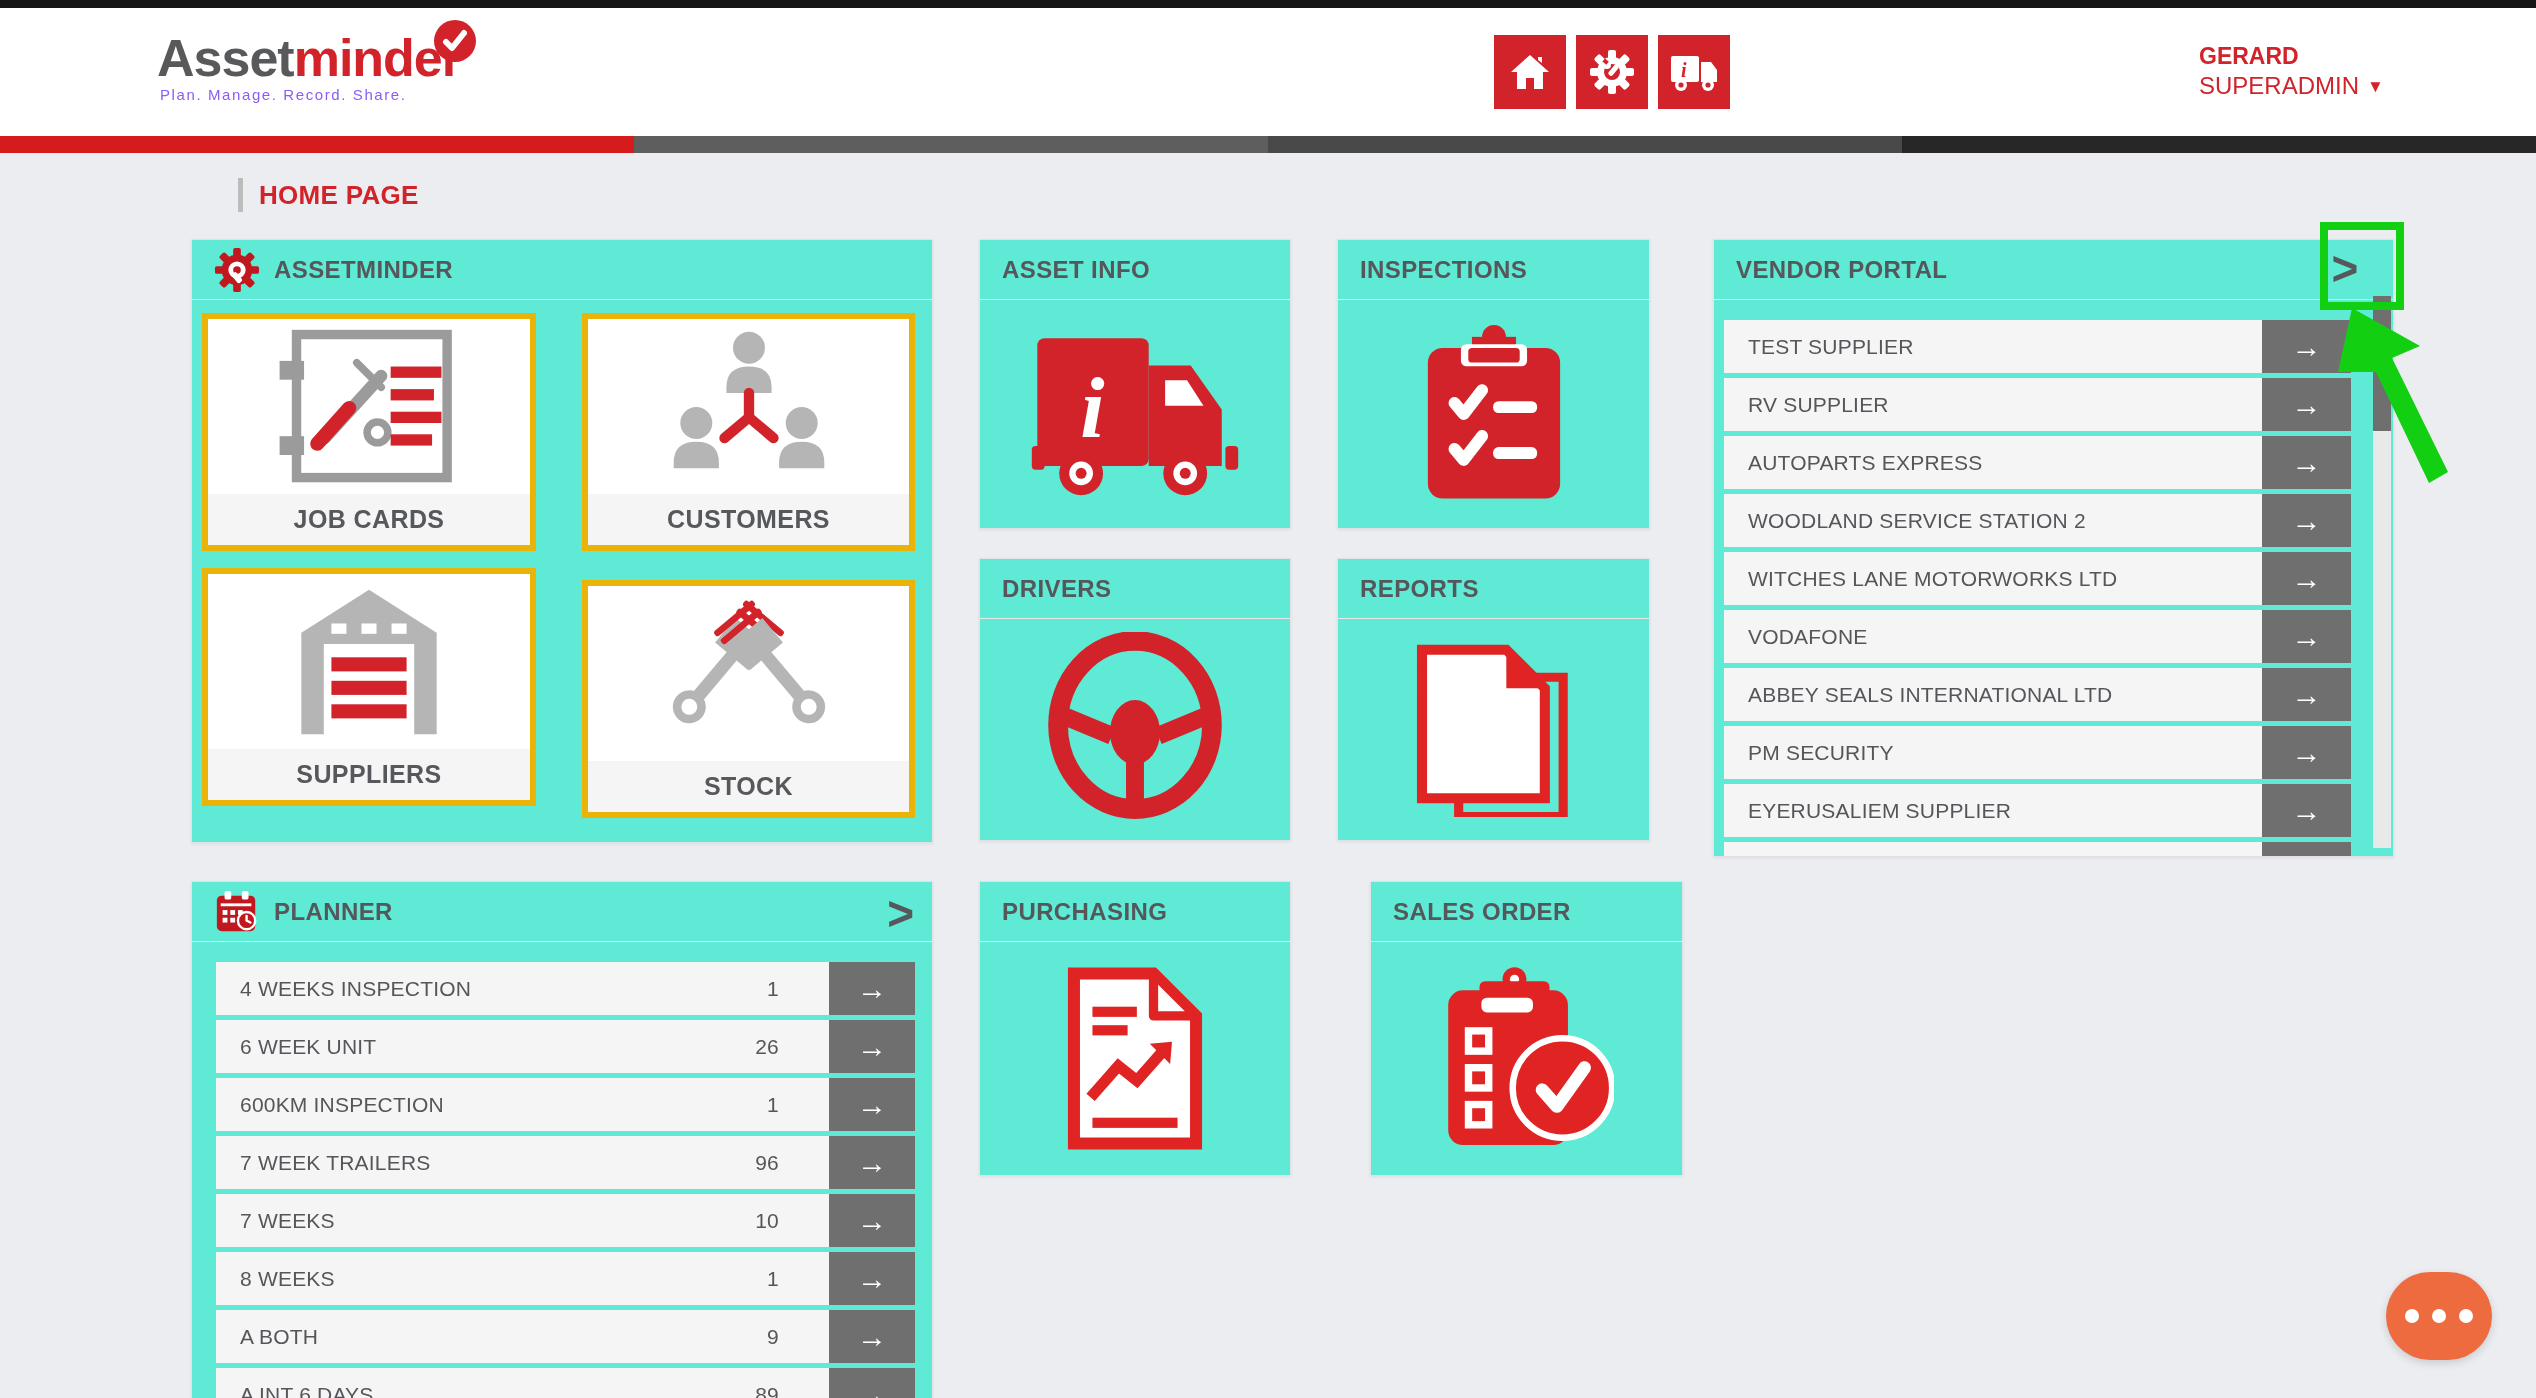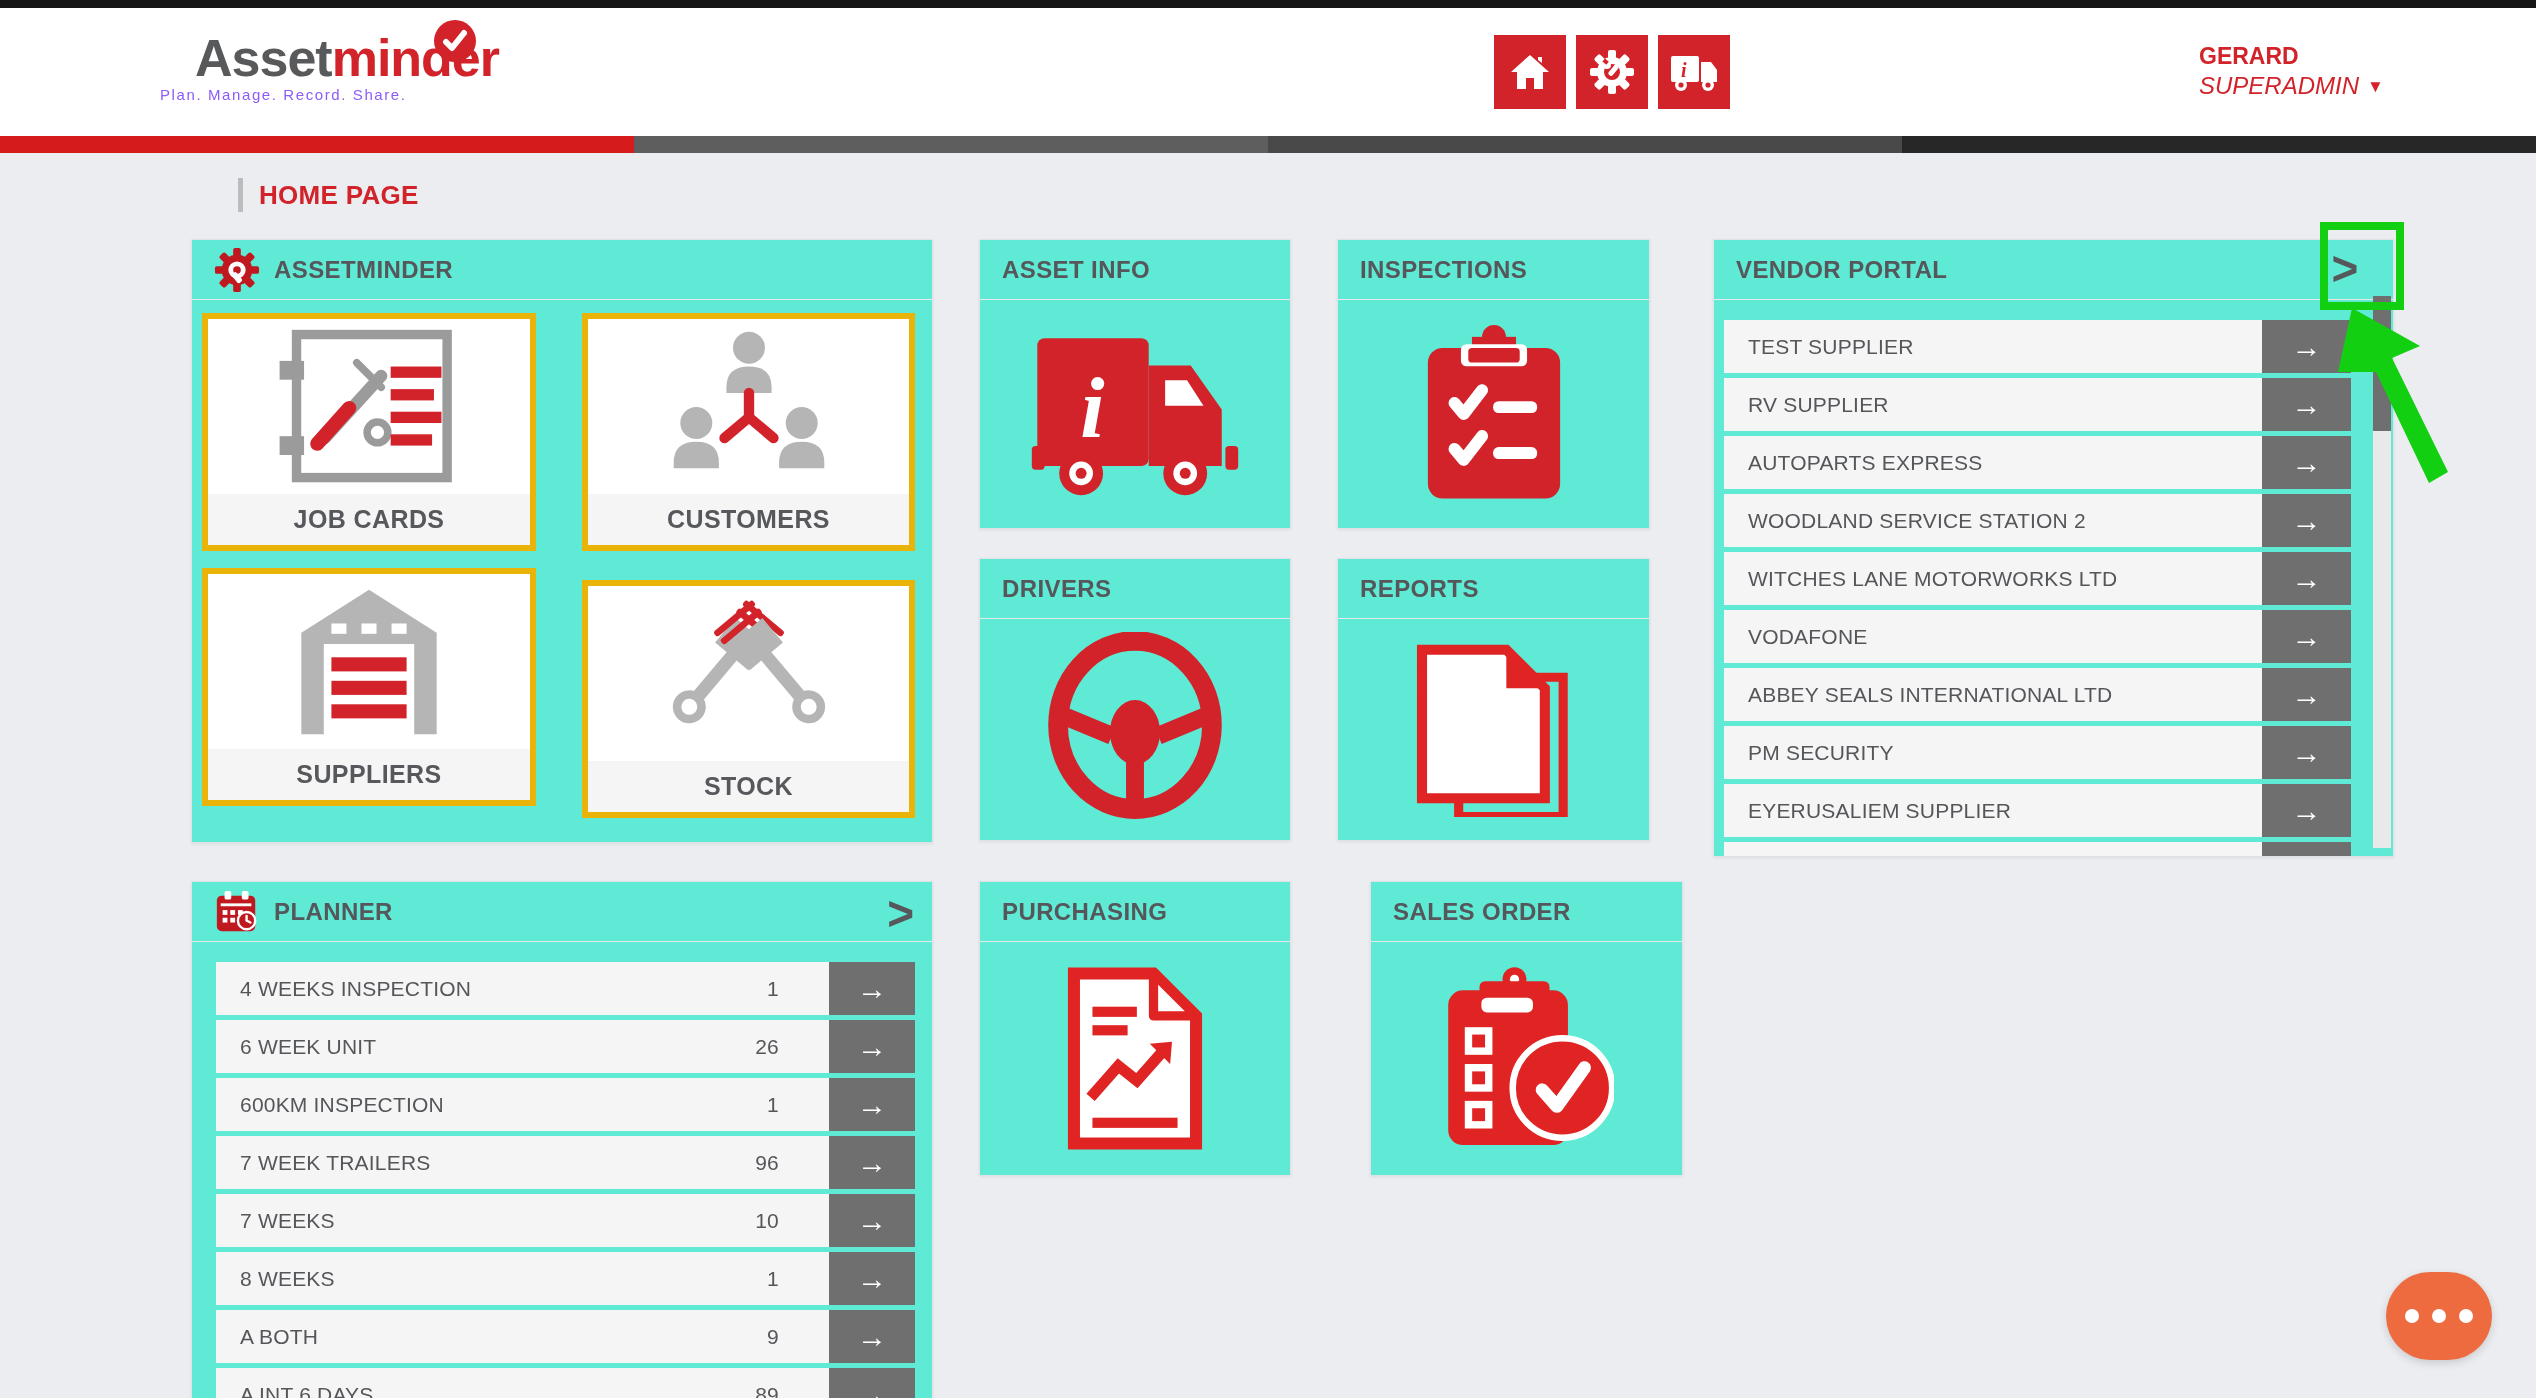"Asset" .logo-gray { margin-left: 38px -> none }
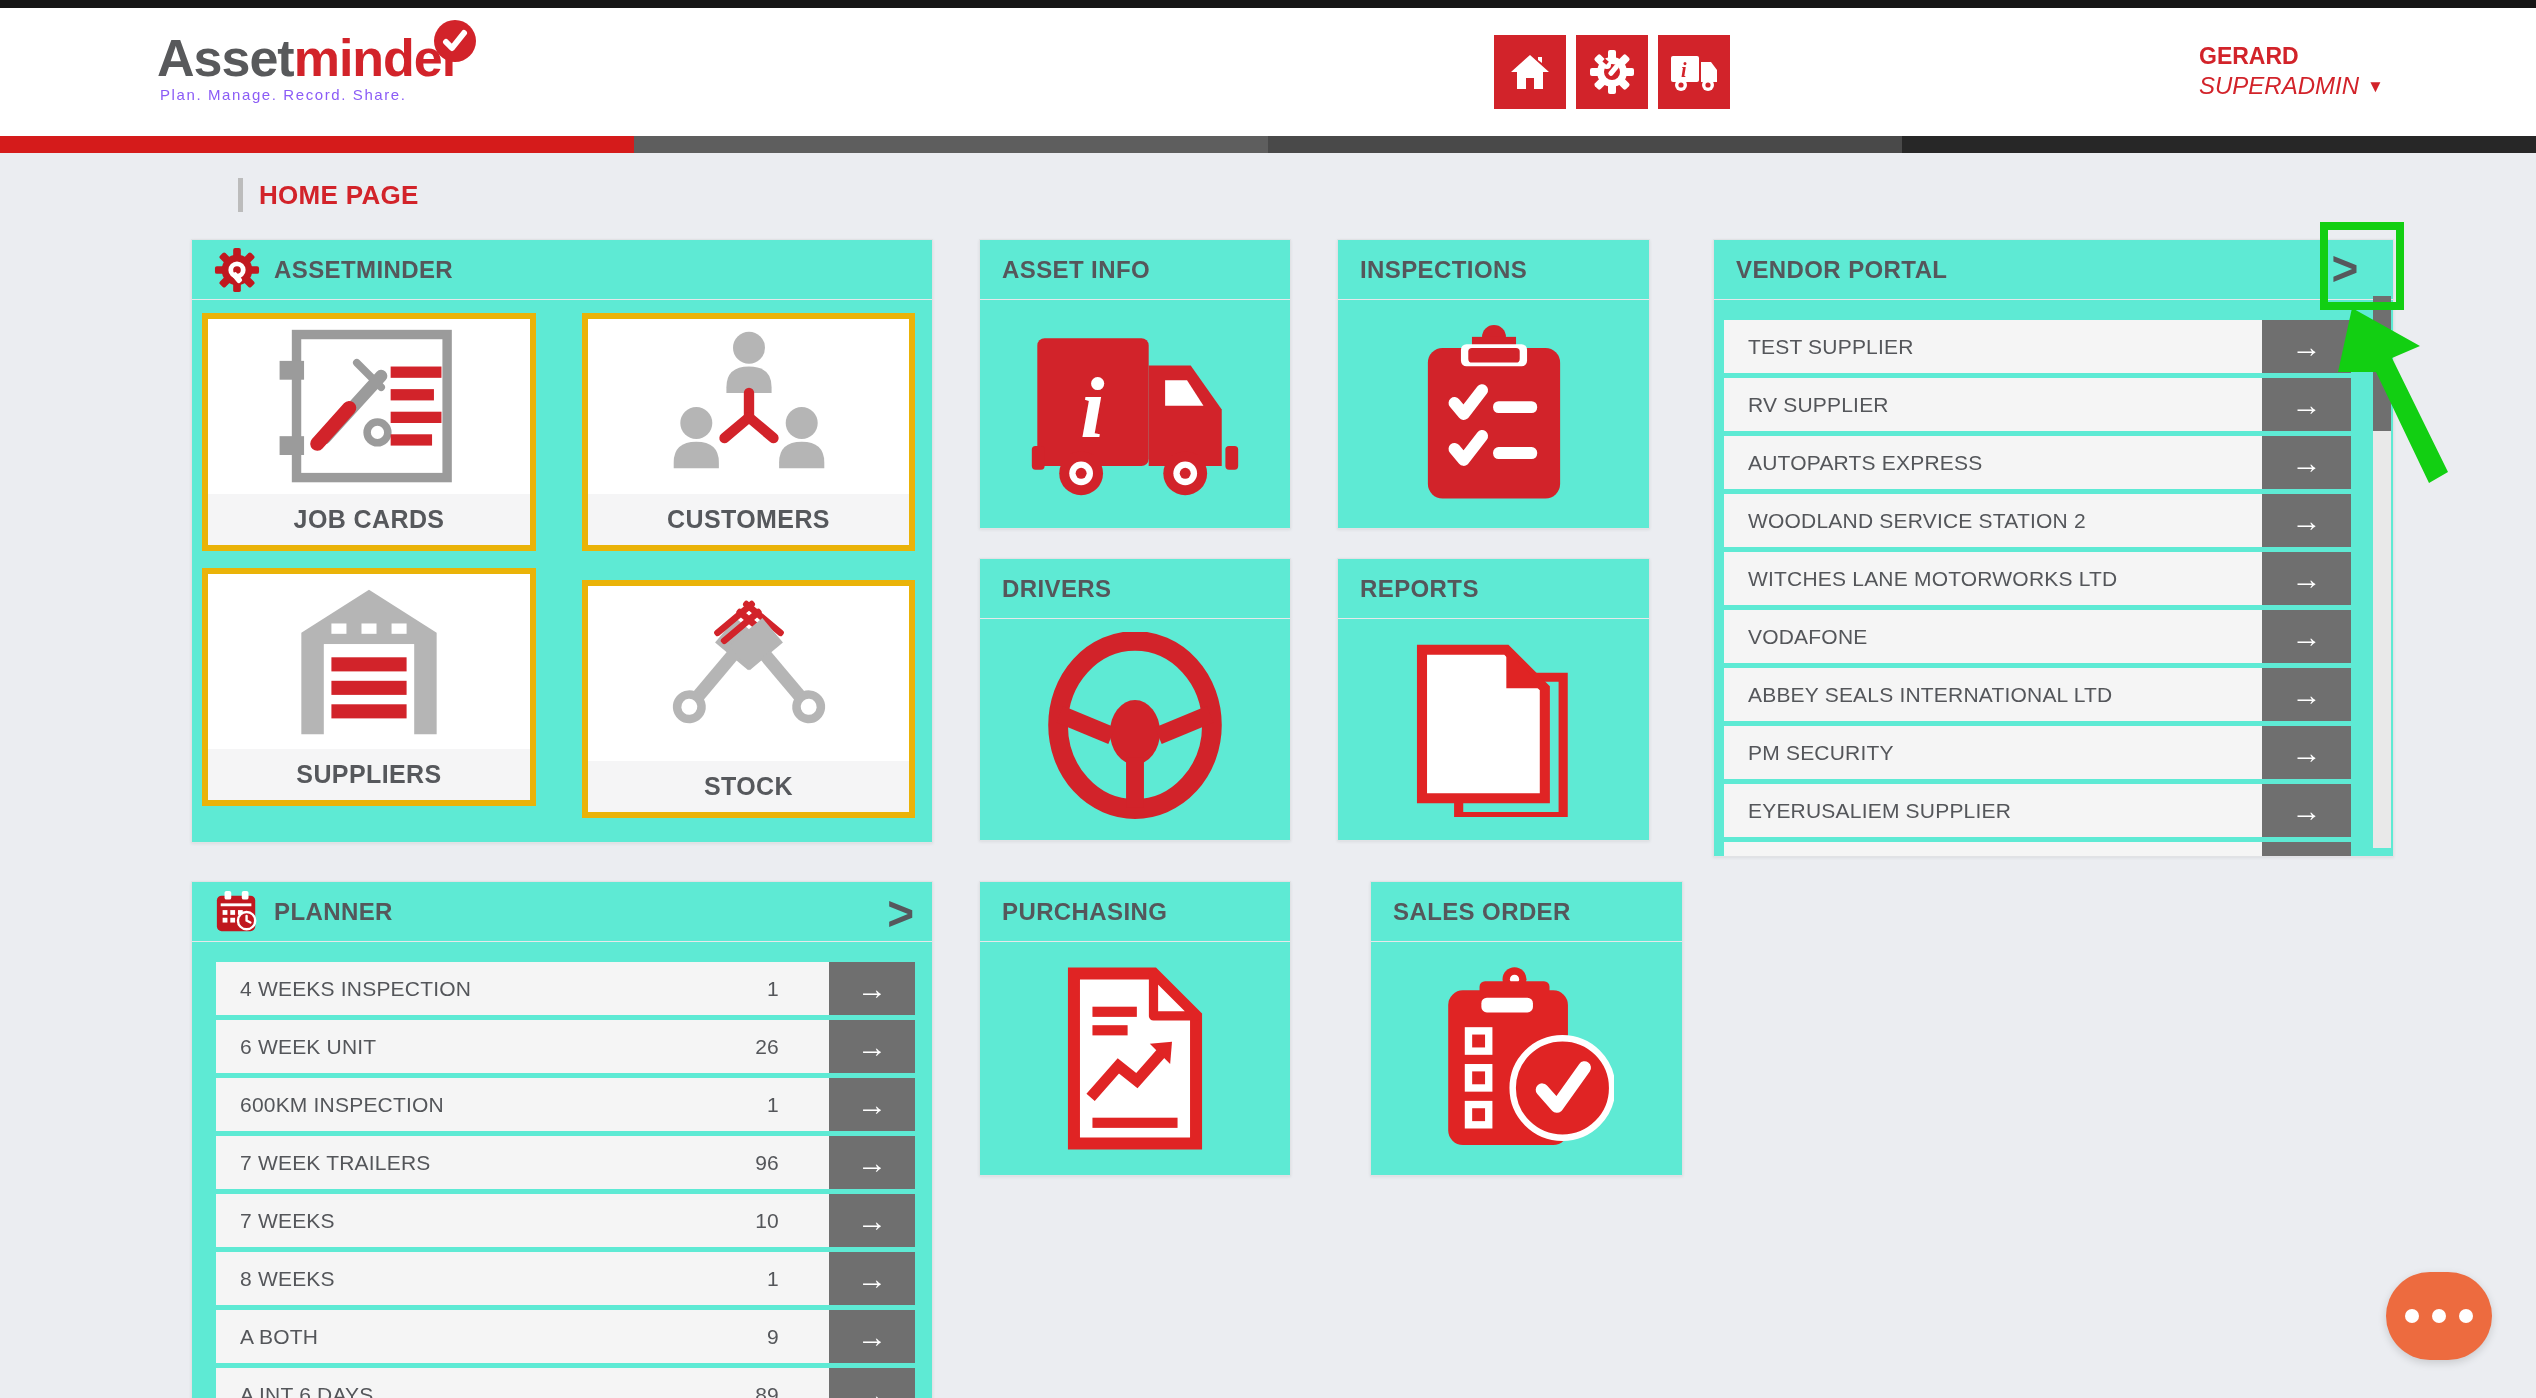"SUPERADMIN ▼" .user-role { font-style: italic -> none }
